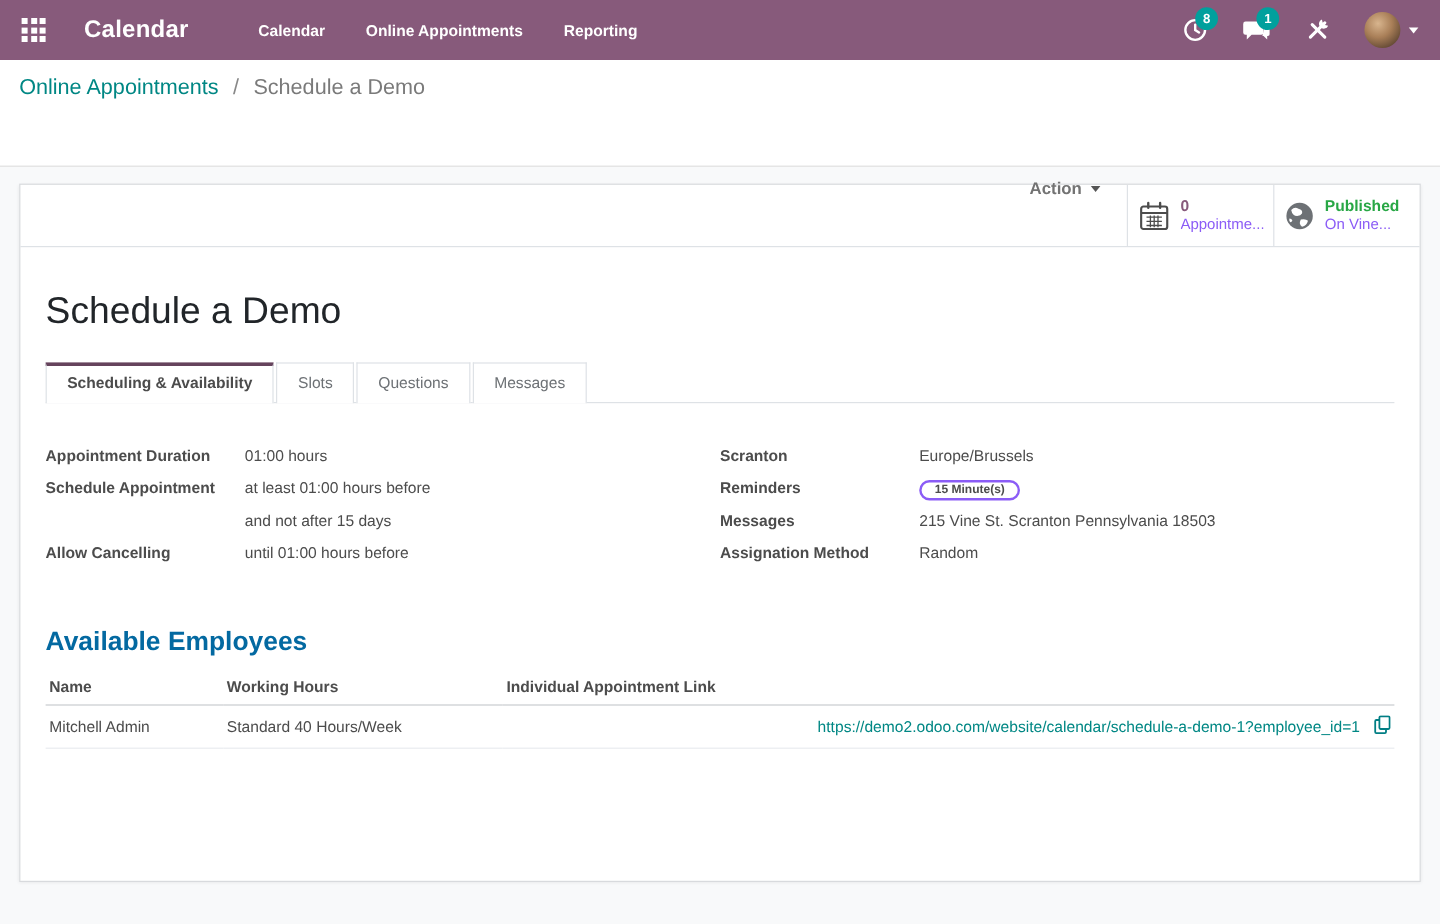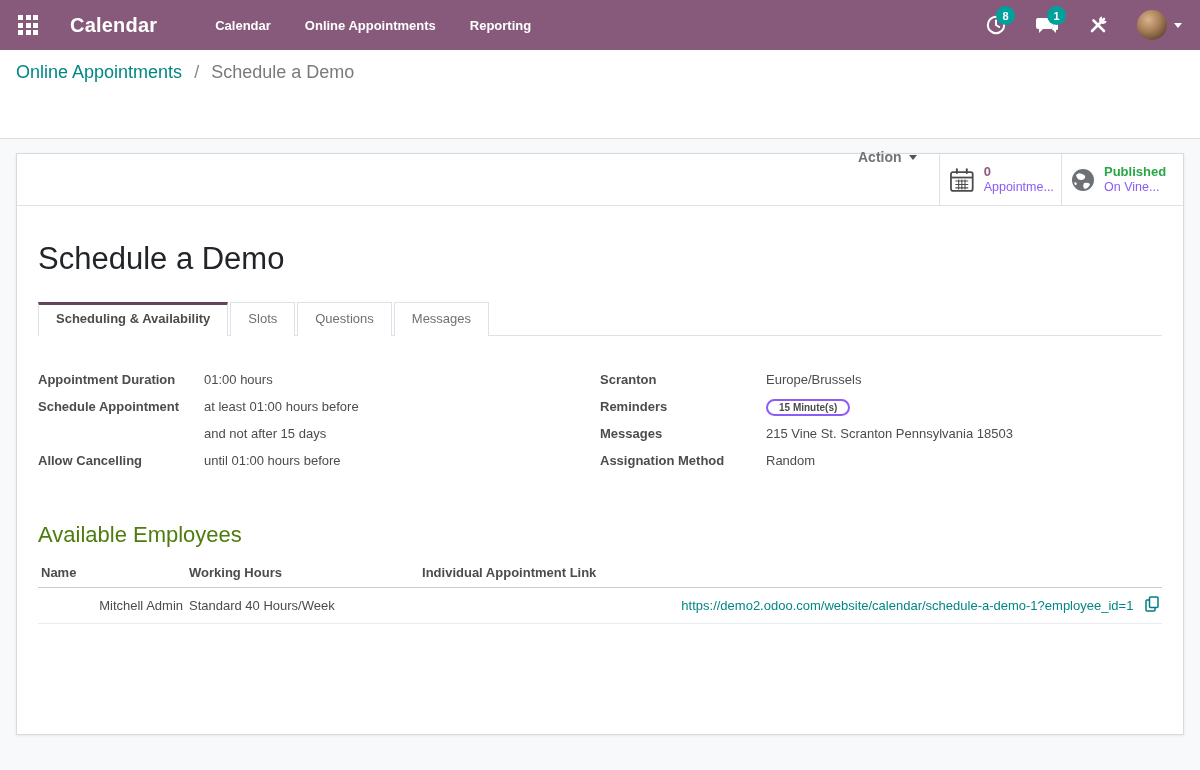"Available Employees" .emp-heading { color: #4d7c0f -> #0369a1; font-weight: 400 -> 700 }
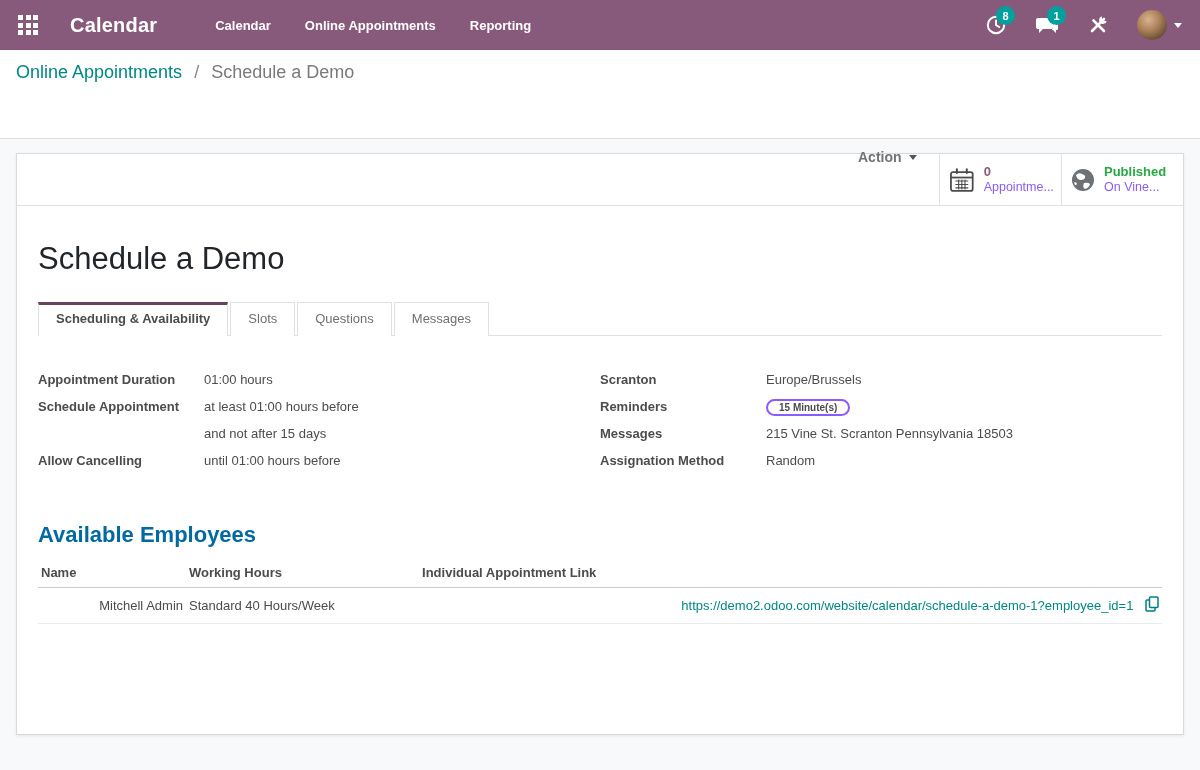"Mitchell Admin" th.col-name, td.col-name { text-align: right -> none }
